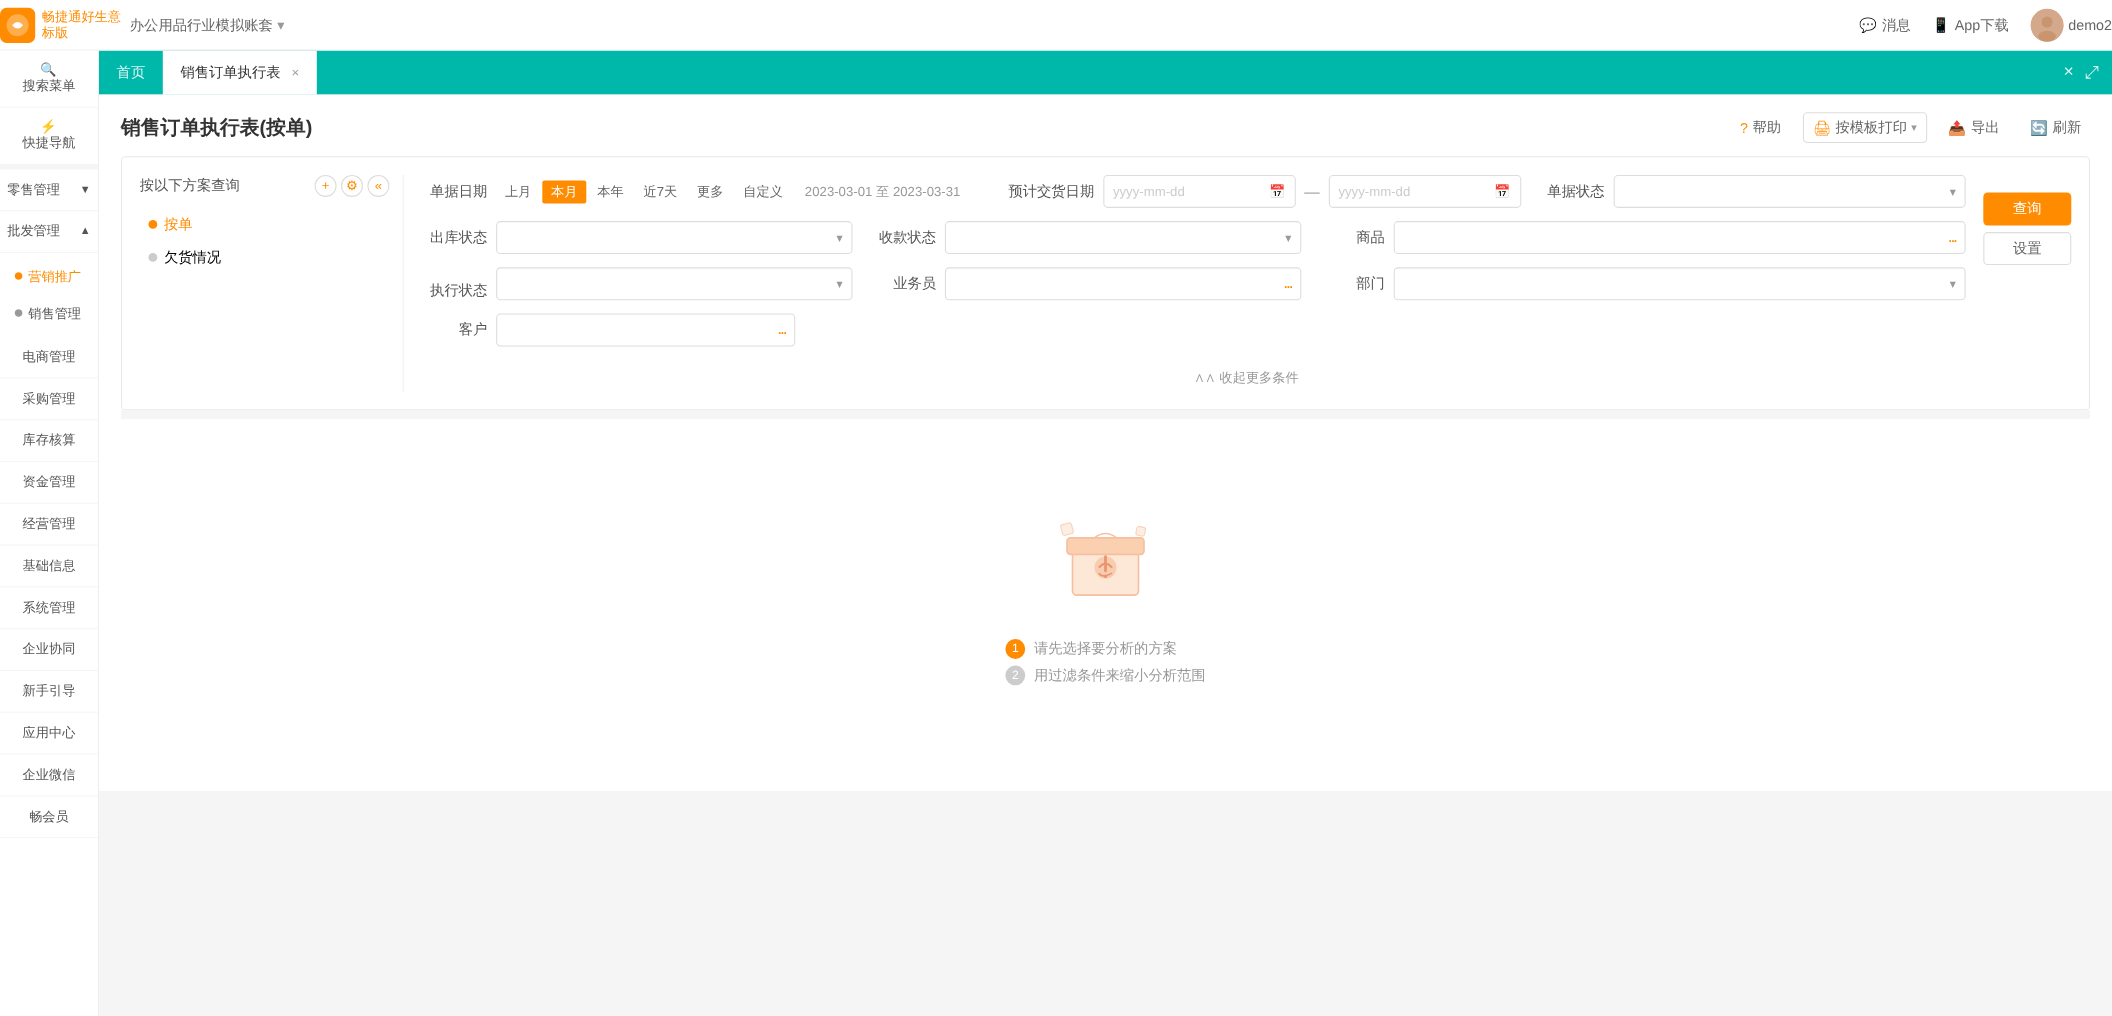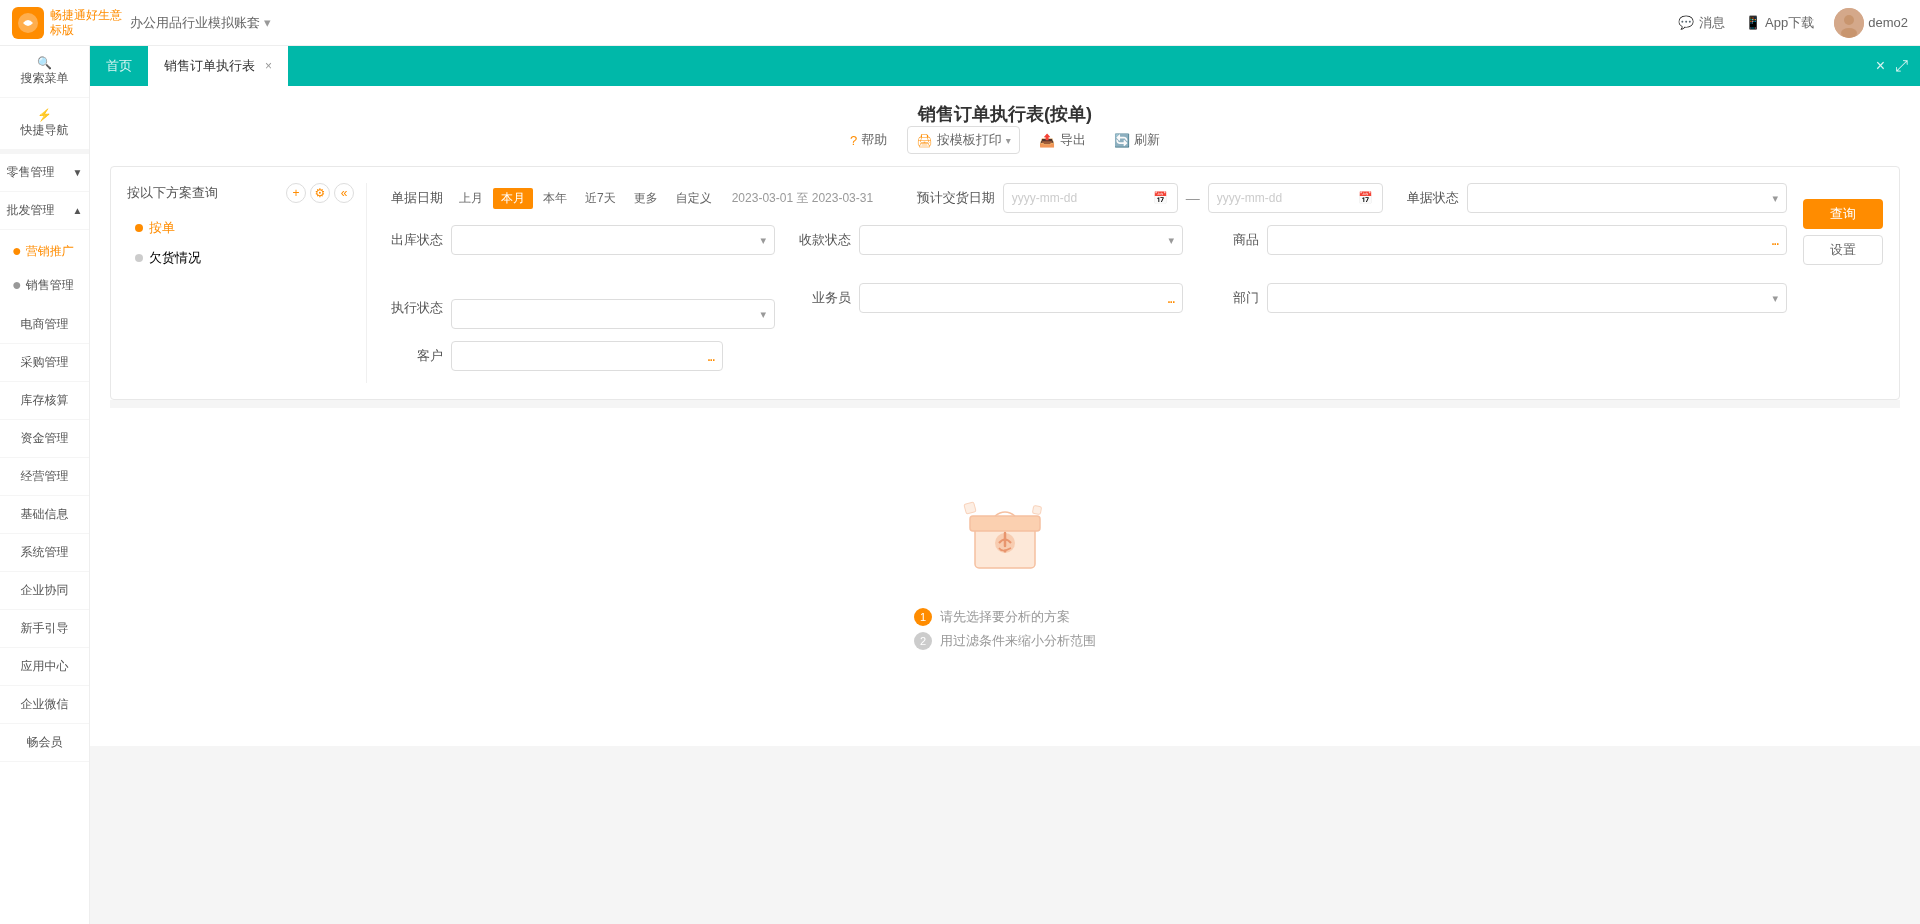"畅捷通好生意" .top-header { padding: 0 12px -> 0 0 }
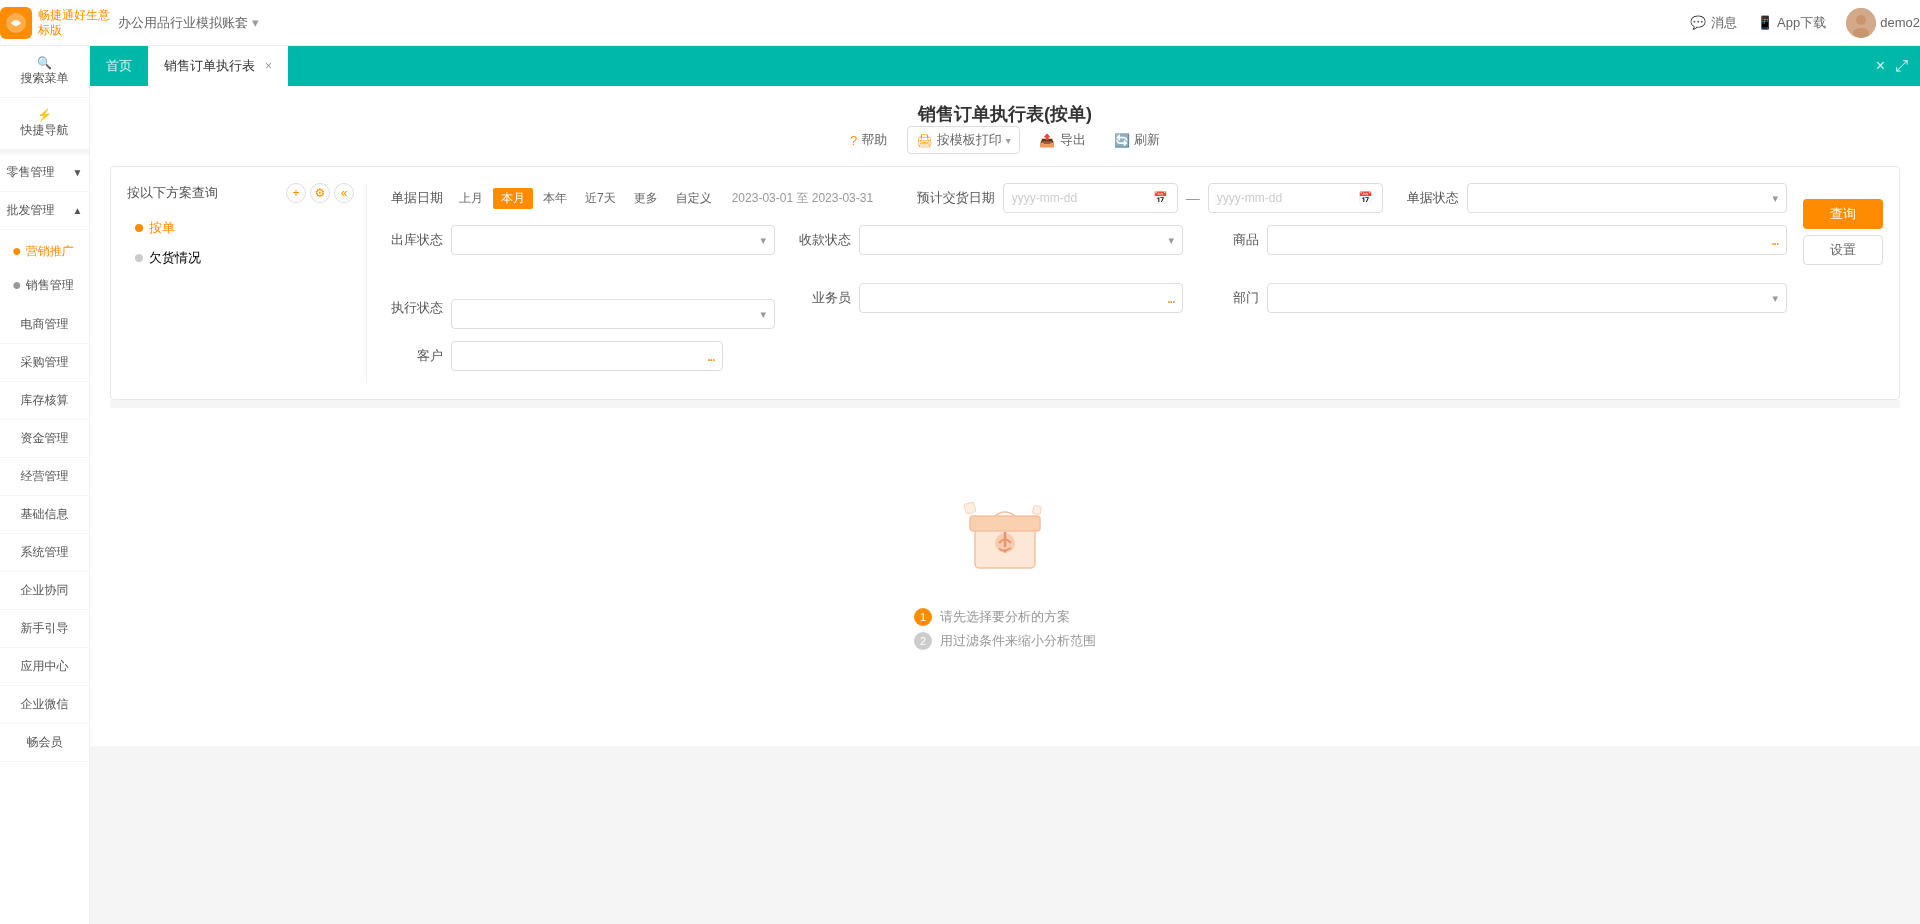"销售订单执行表(按单)" .page-title-bar { flex-direction: column -> none }
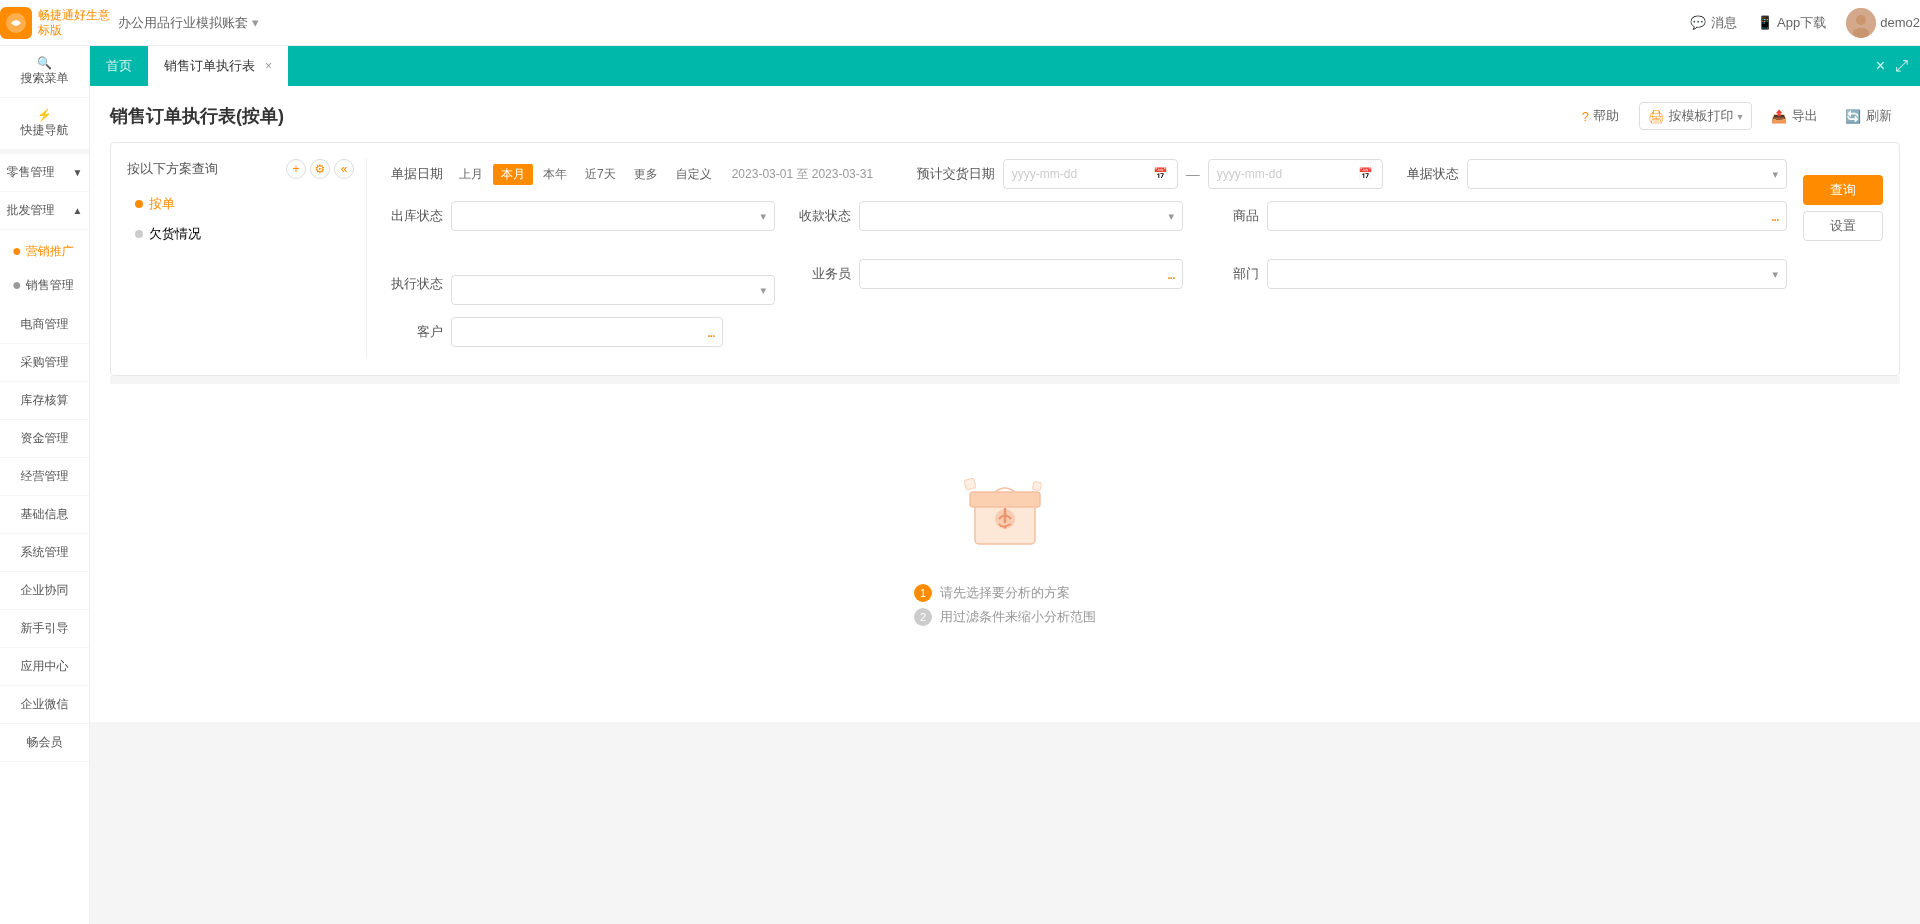"执行状态" div { align-items: flex-start -> flex-end; margin-top: 32px -> none }
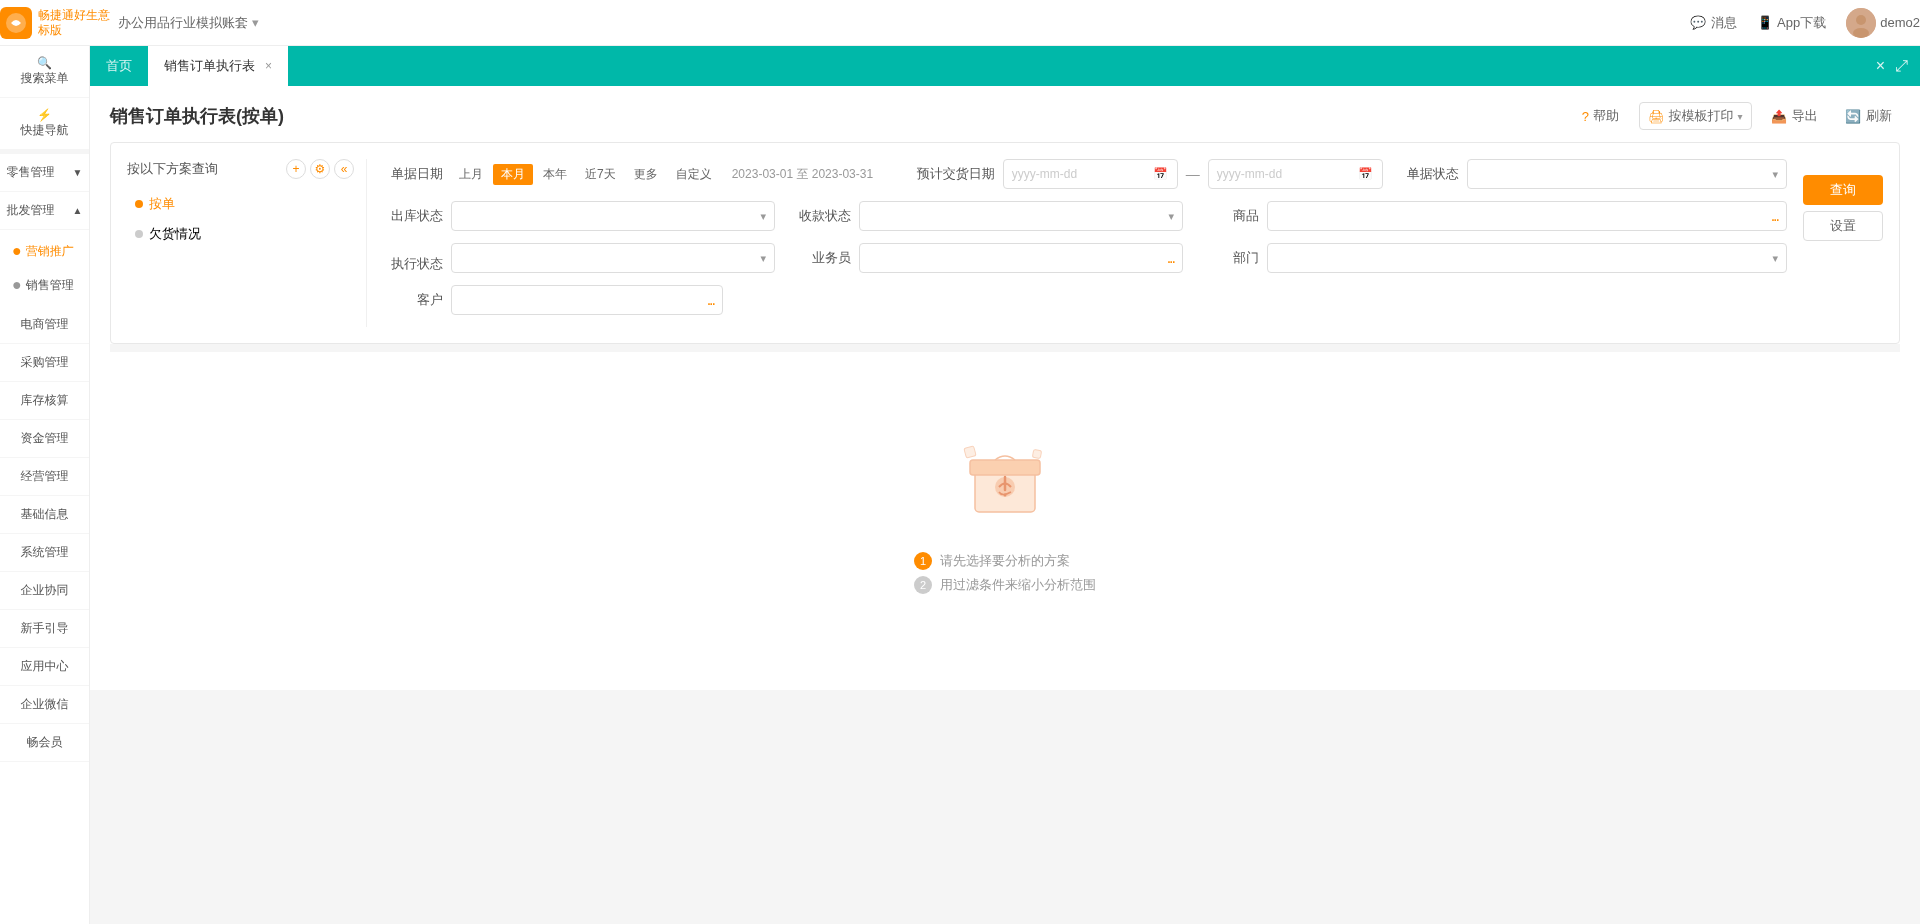"∧∧ 收起更多条件" div.collapse-bar { html: none -> <div> <span>∧∧</span> <span>收起更多条件</span> </div> }
